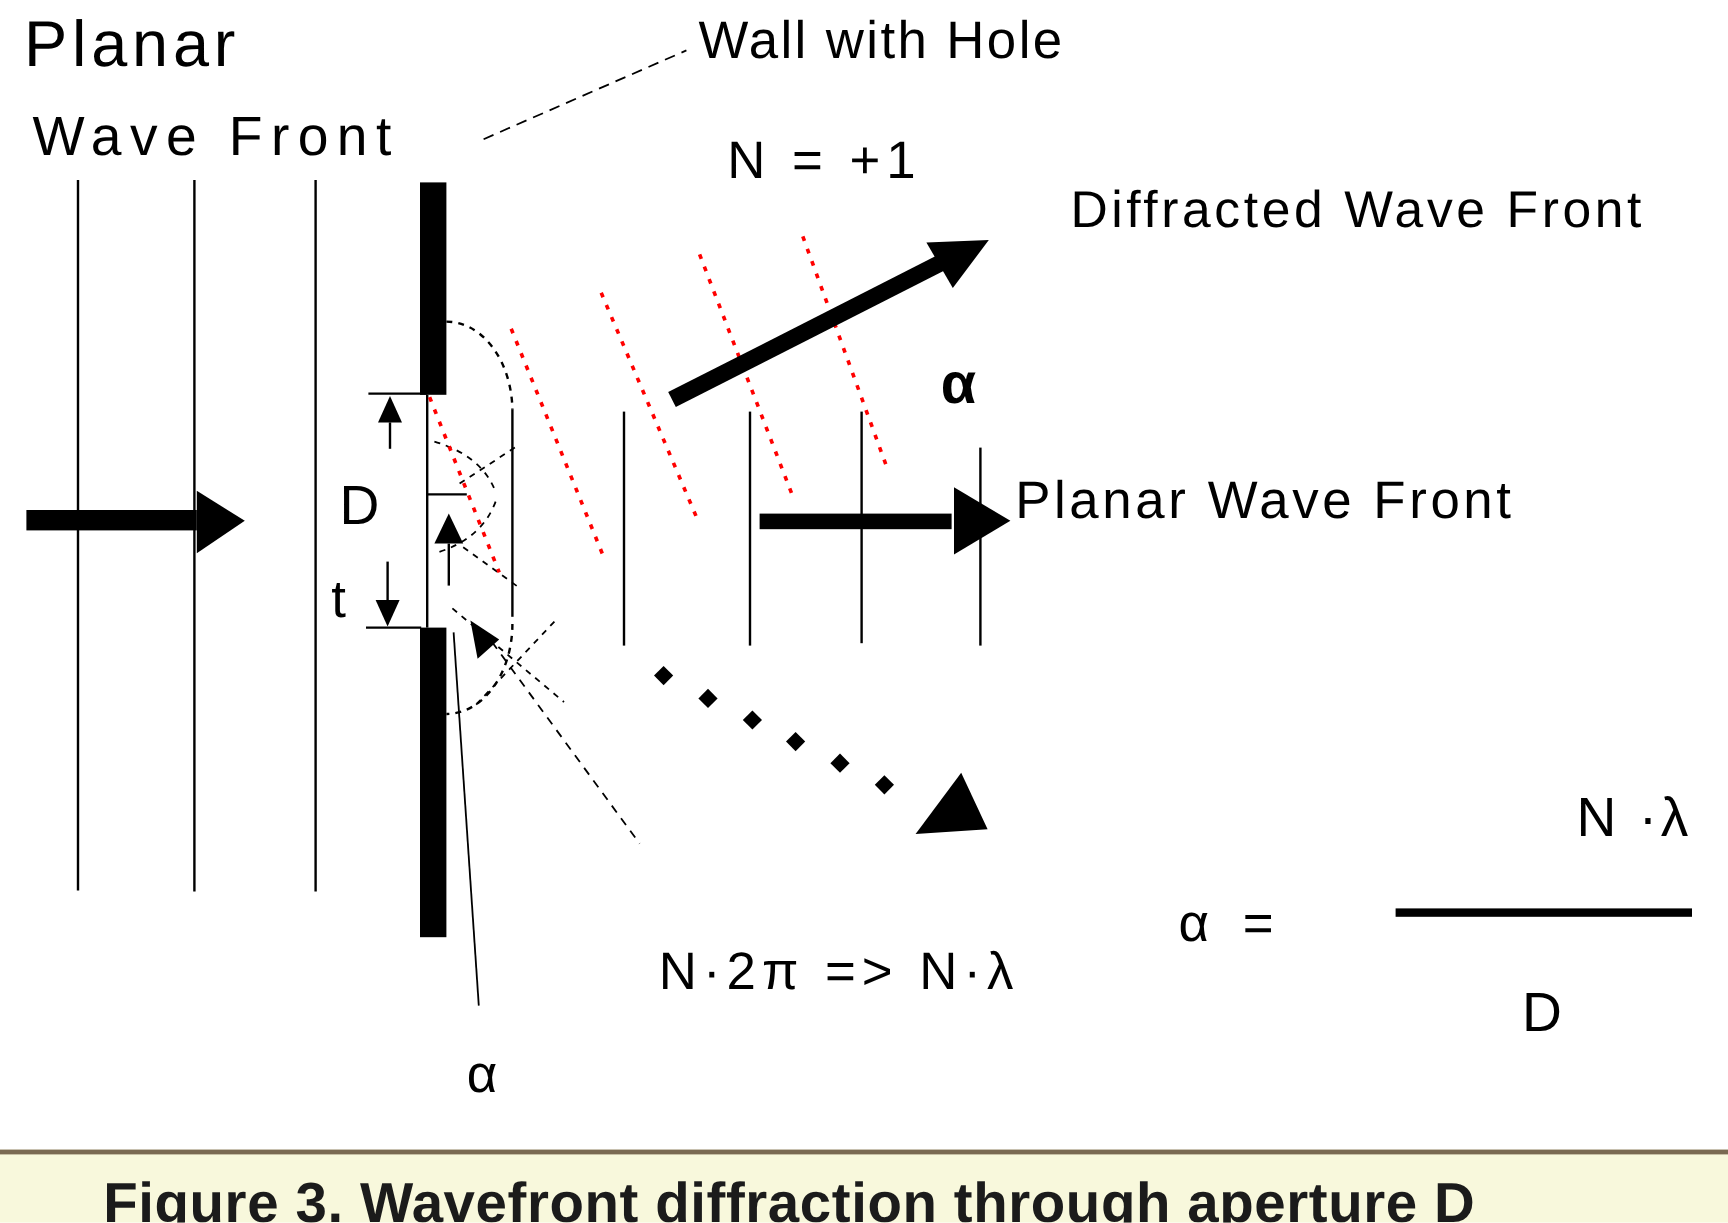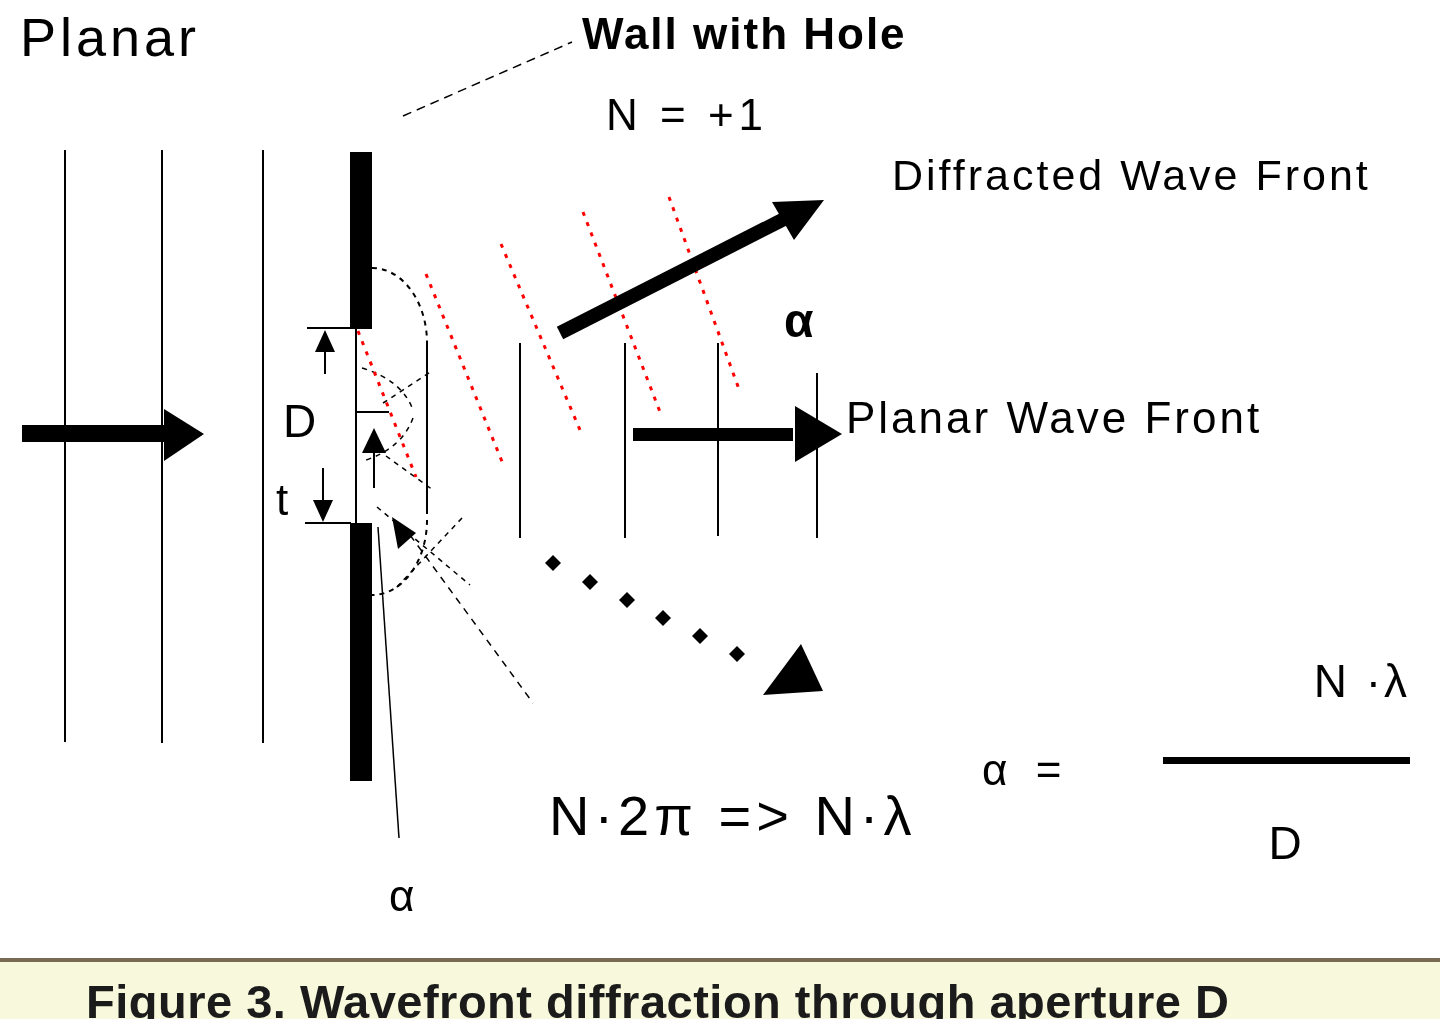"Wall with Hole" div.lbl { font-weight: bold -> none }
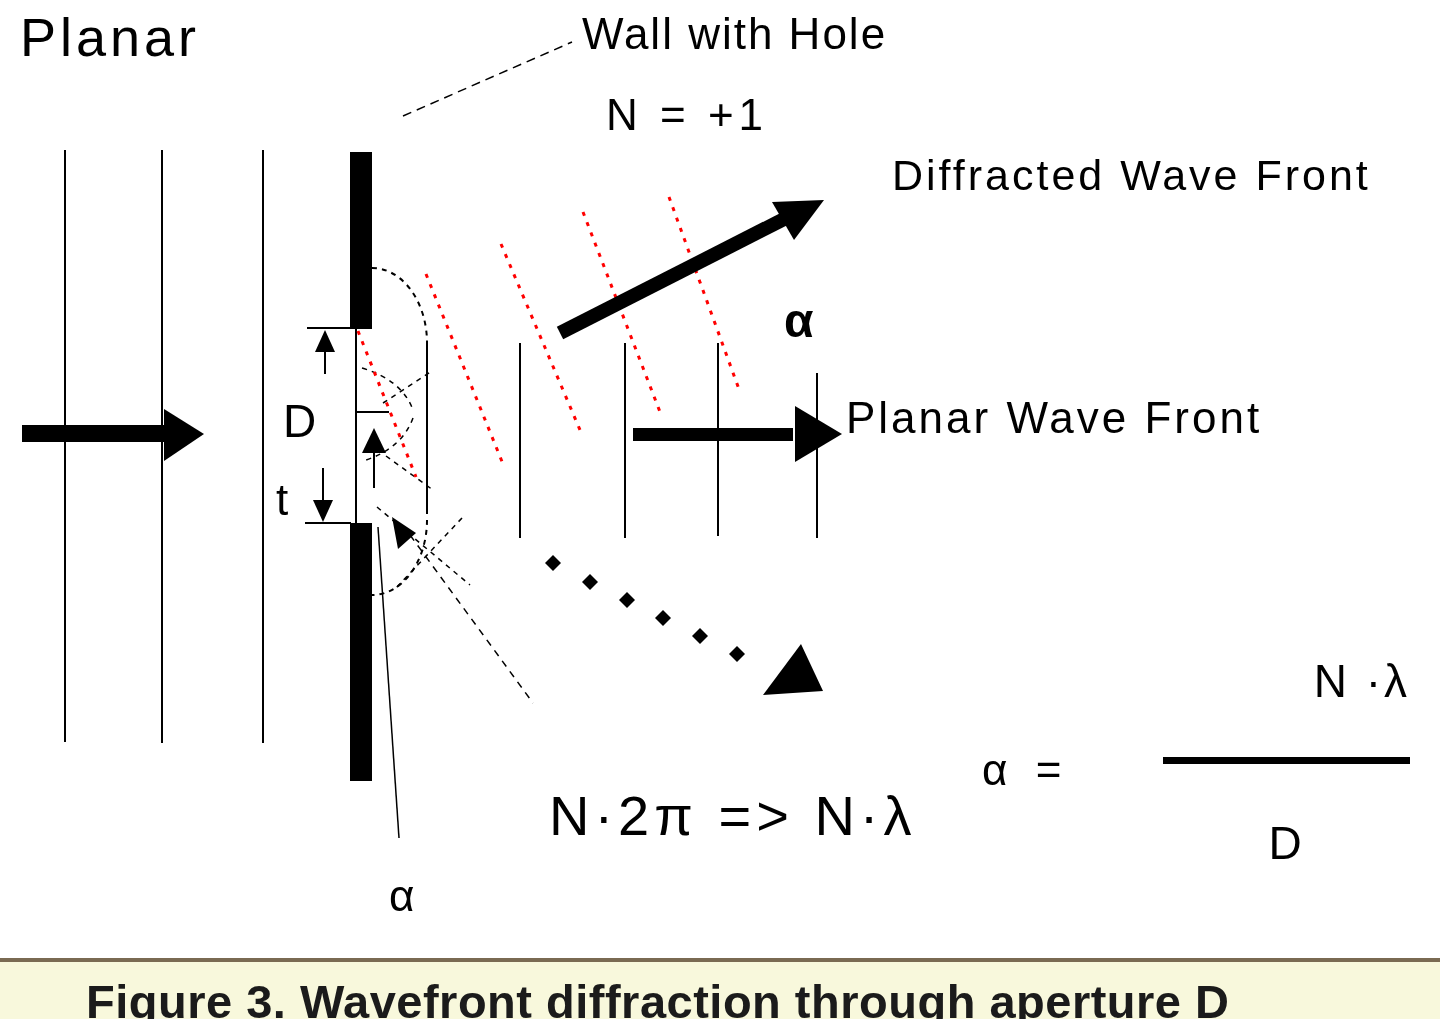"Wave Front" div.lbl { html: none -> <div>Wave Front</div> }
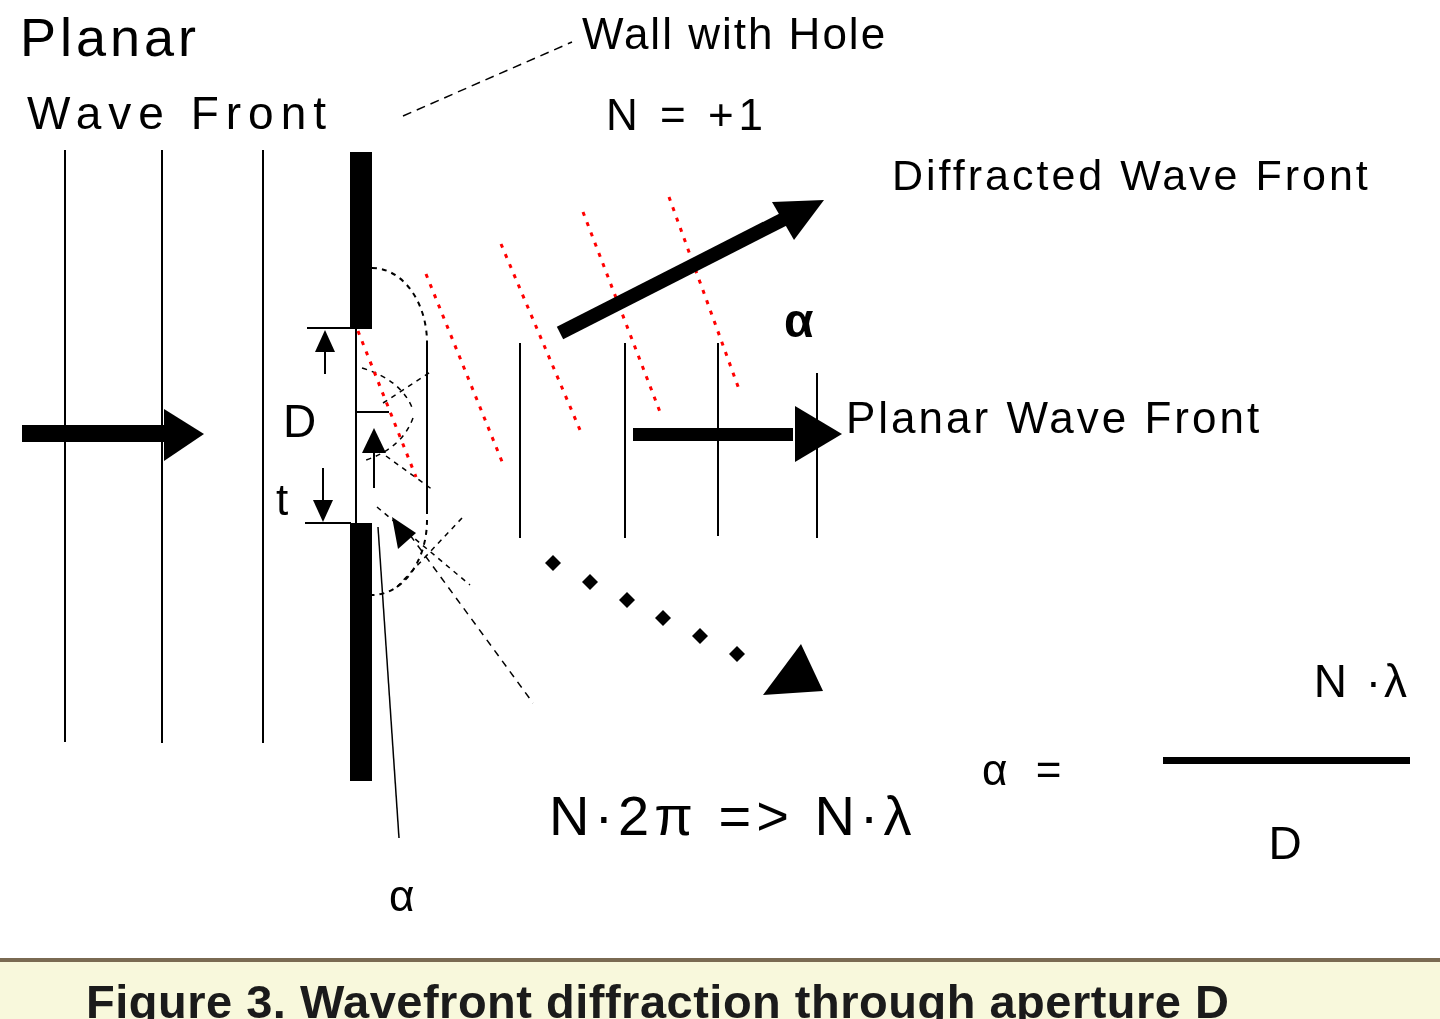"N = +1" div.lbl { top: 93px -> 112px }
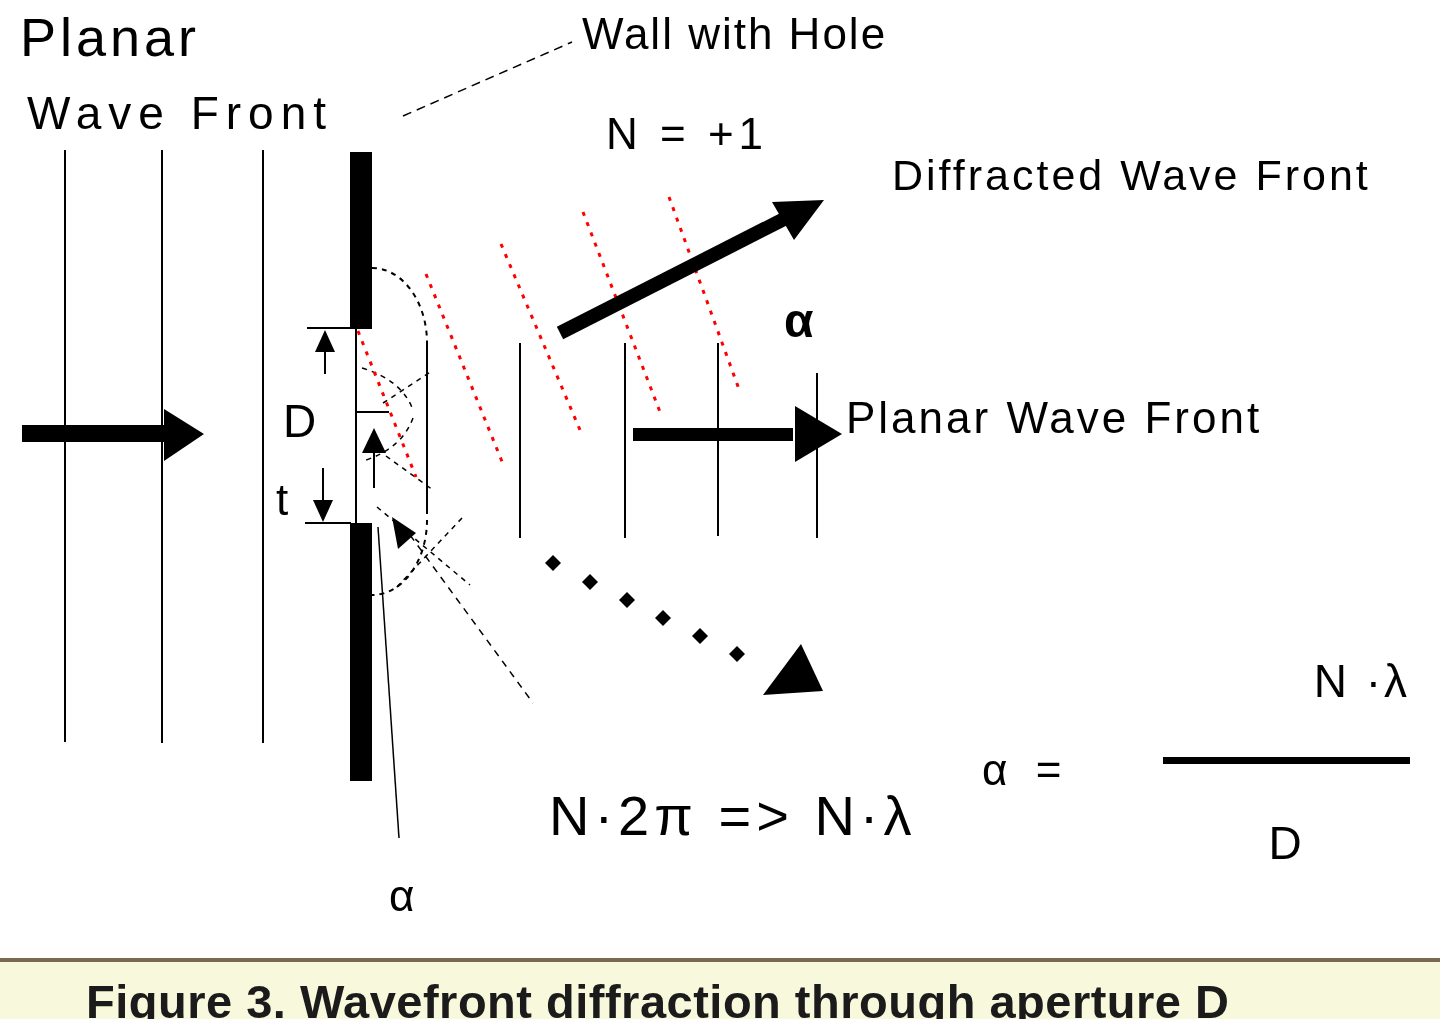"N·2π => N·λ" div.lbl { font-size: 56px -> 44px }
